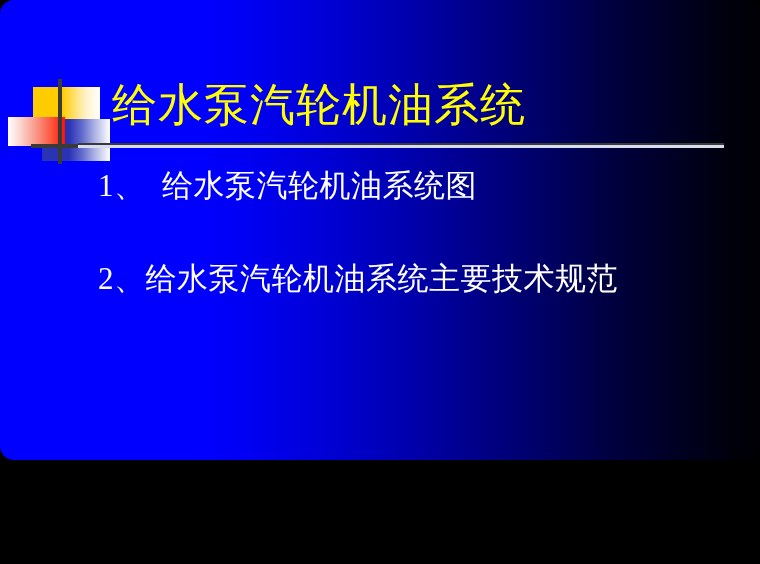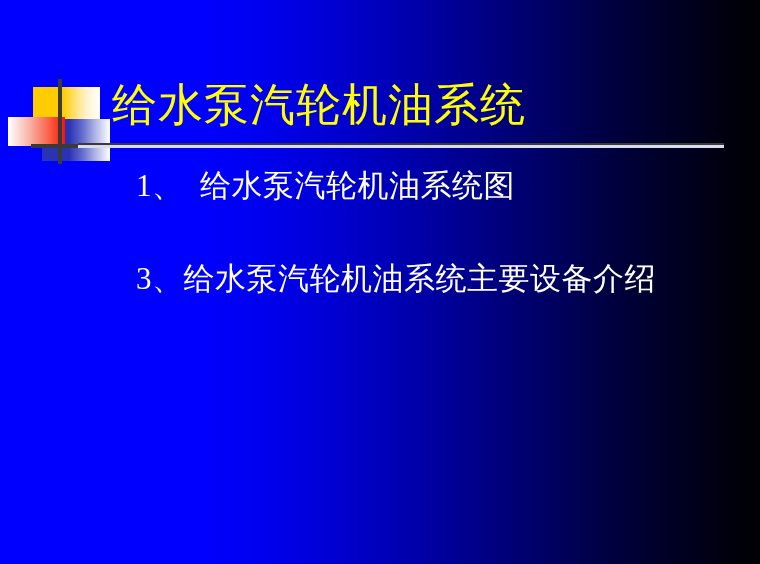"给水泵汽轮机油系统" #slide { border-radius: none -> 14px; height: 564px -> 460px }
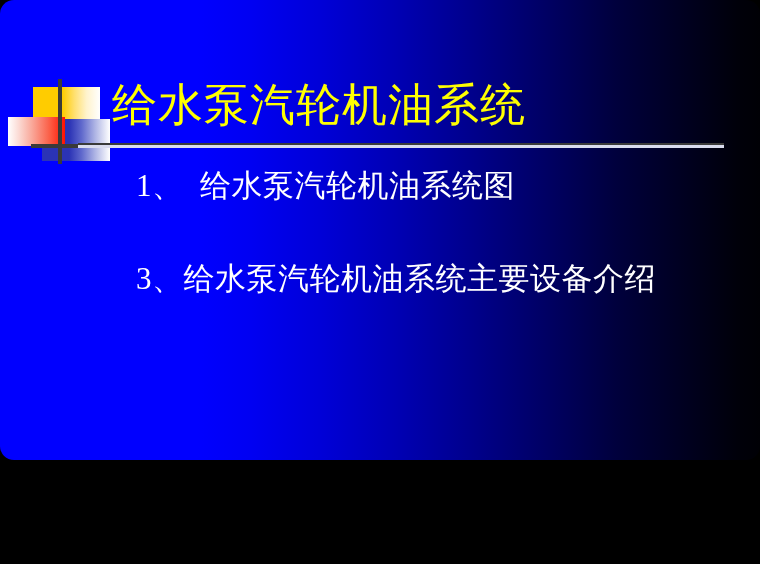"1、 给水泵汽轮机油系统图" #body-list { margin-left: 38px -> none }
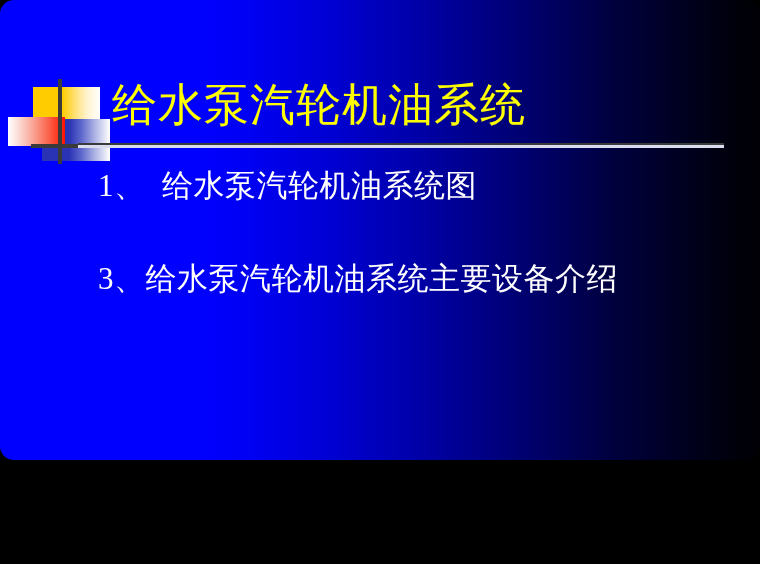"2、给水泵汽轮机油系统主要技术规范" div.body-line { html: none -> <div>2、给水泵汽轮机油系统主要技术规范</div> }
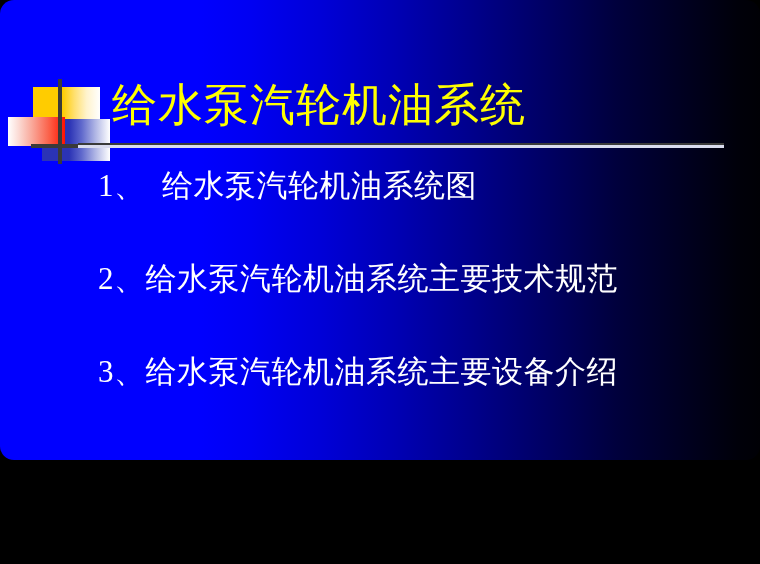"3、给水泵汽轮机油系统主要设备介绍" div.body-line { html: <div>3、给水泵汽轮机油系统主要设备介绍</div> -> none }
